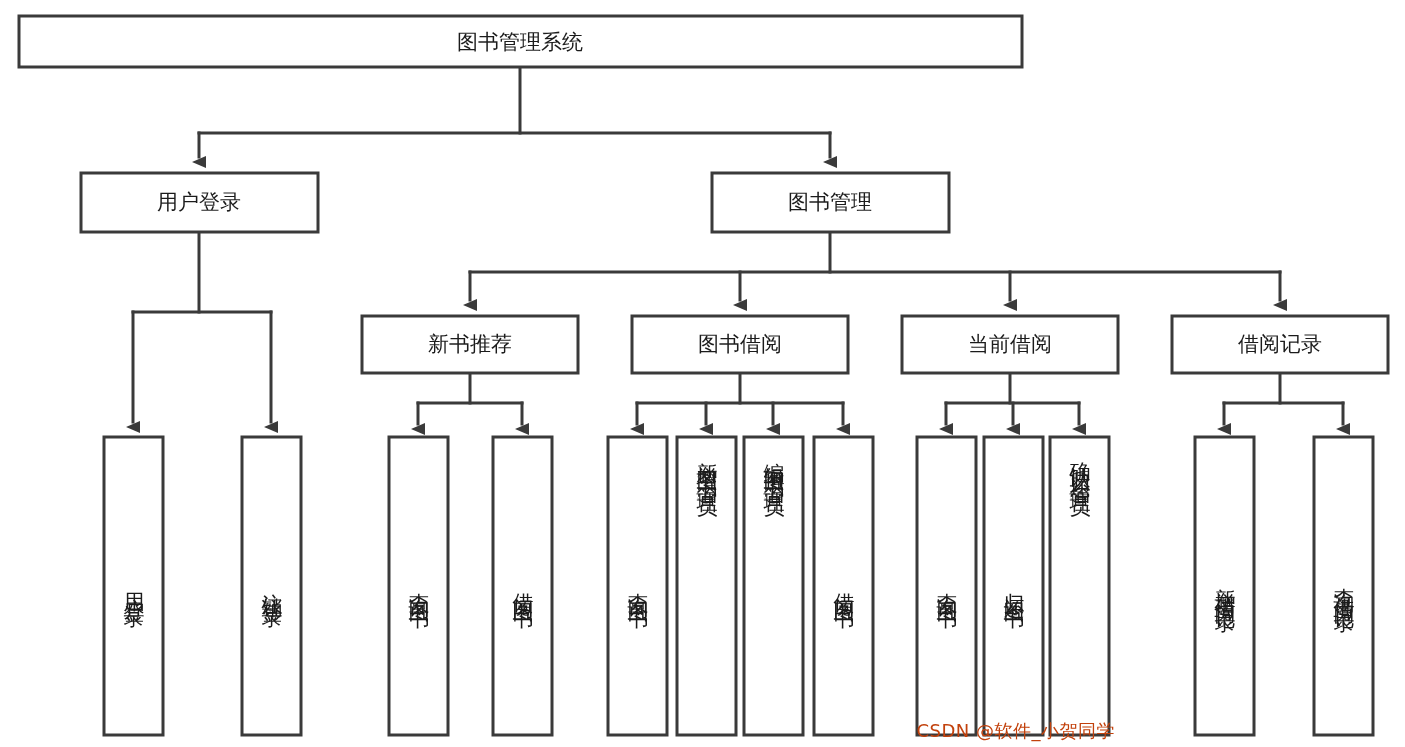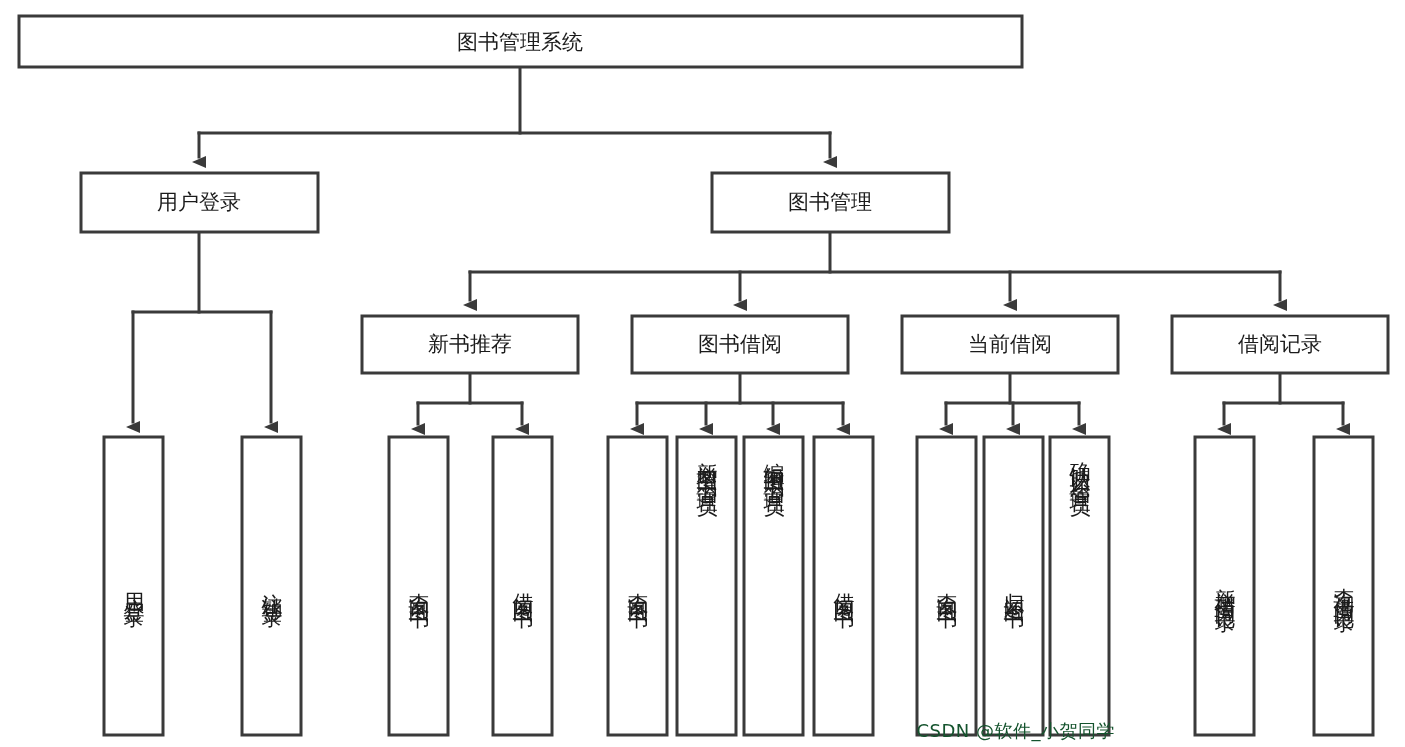"CSDN @软件_小贺同学" .watermark { color: #14532d -> #c2410c }
